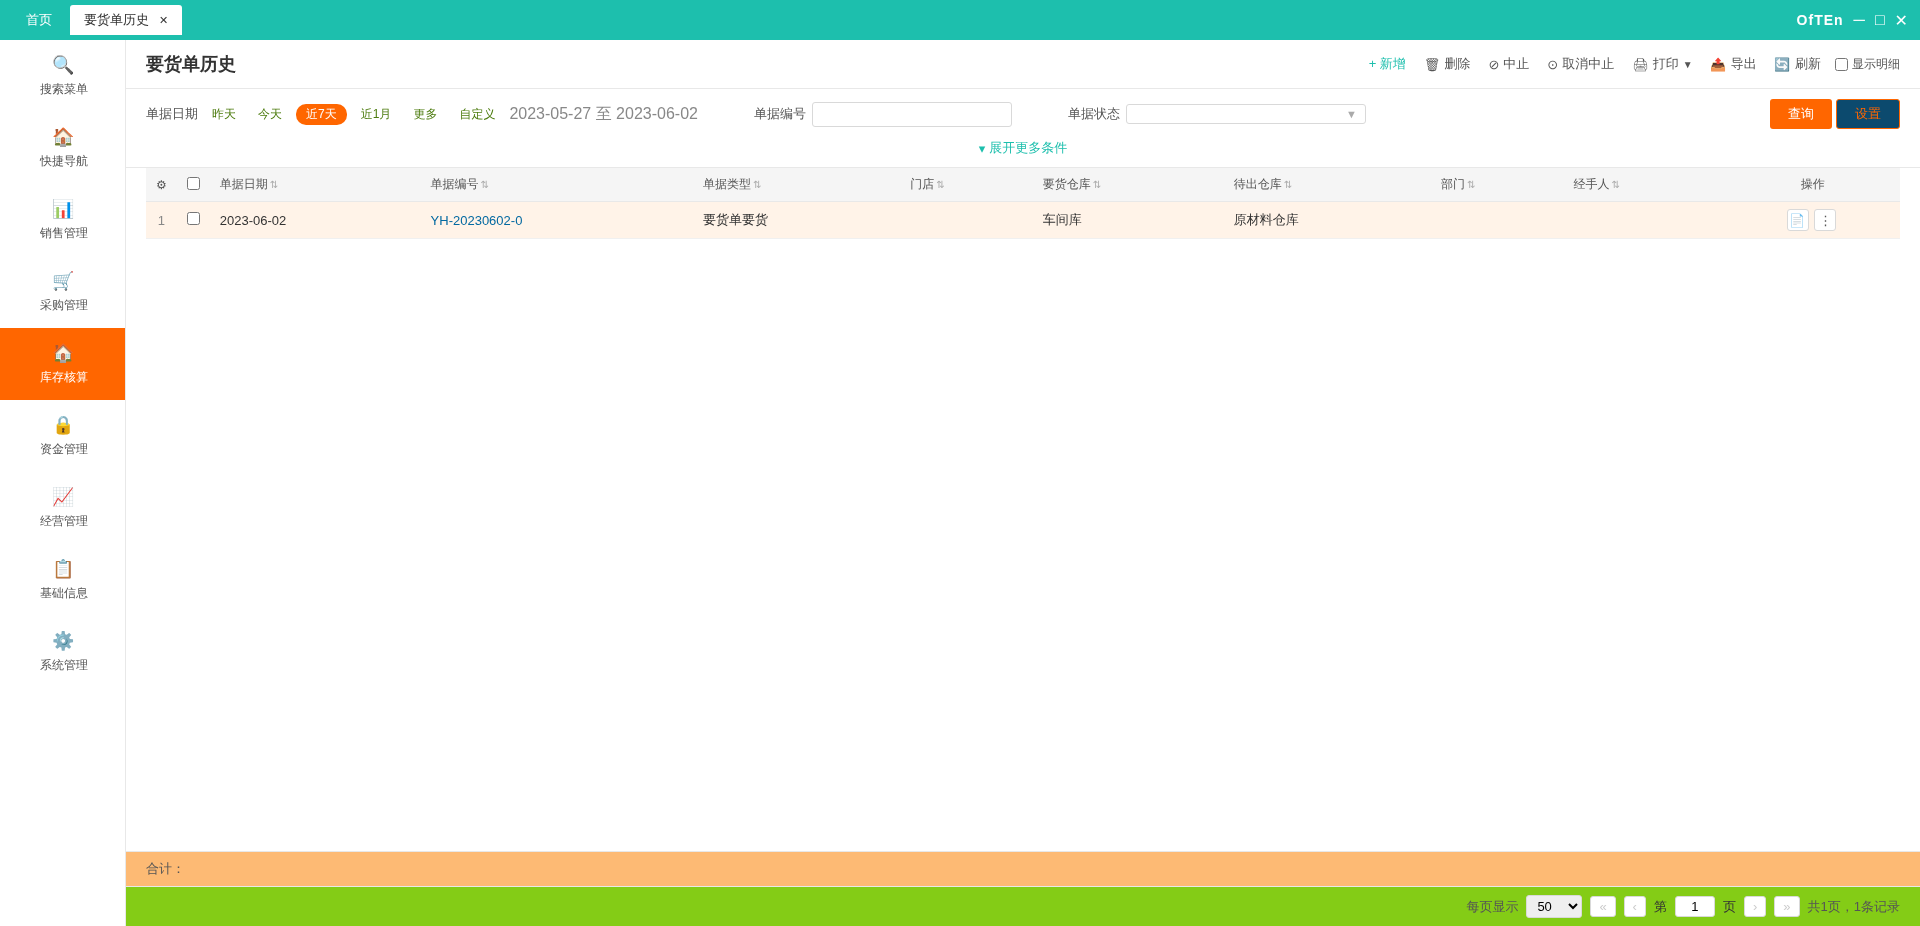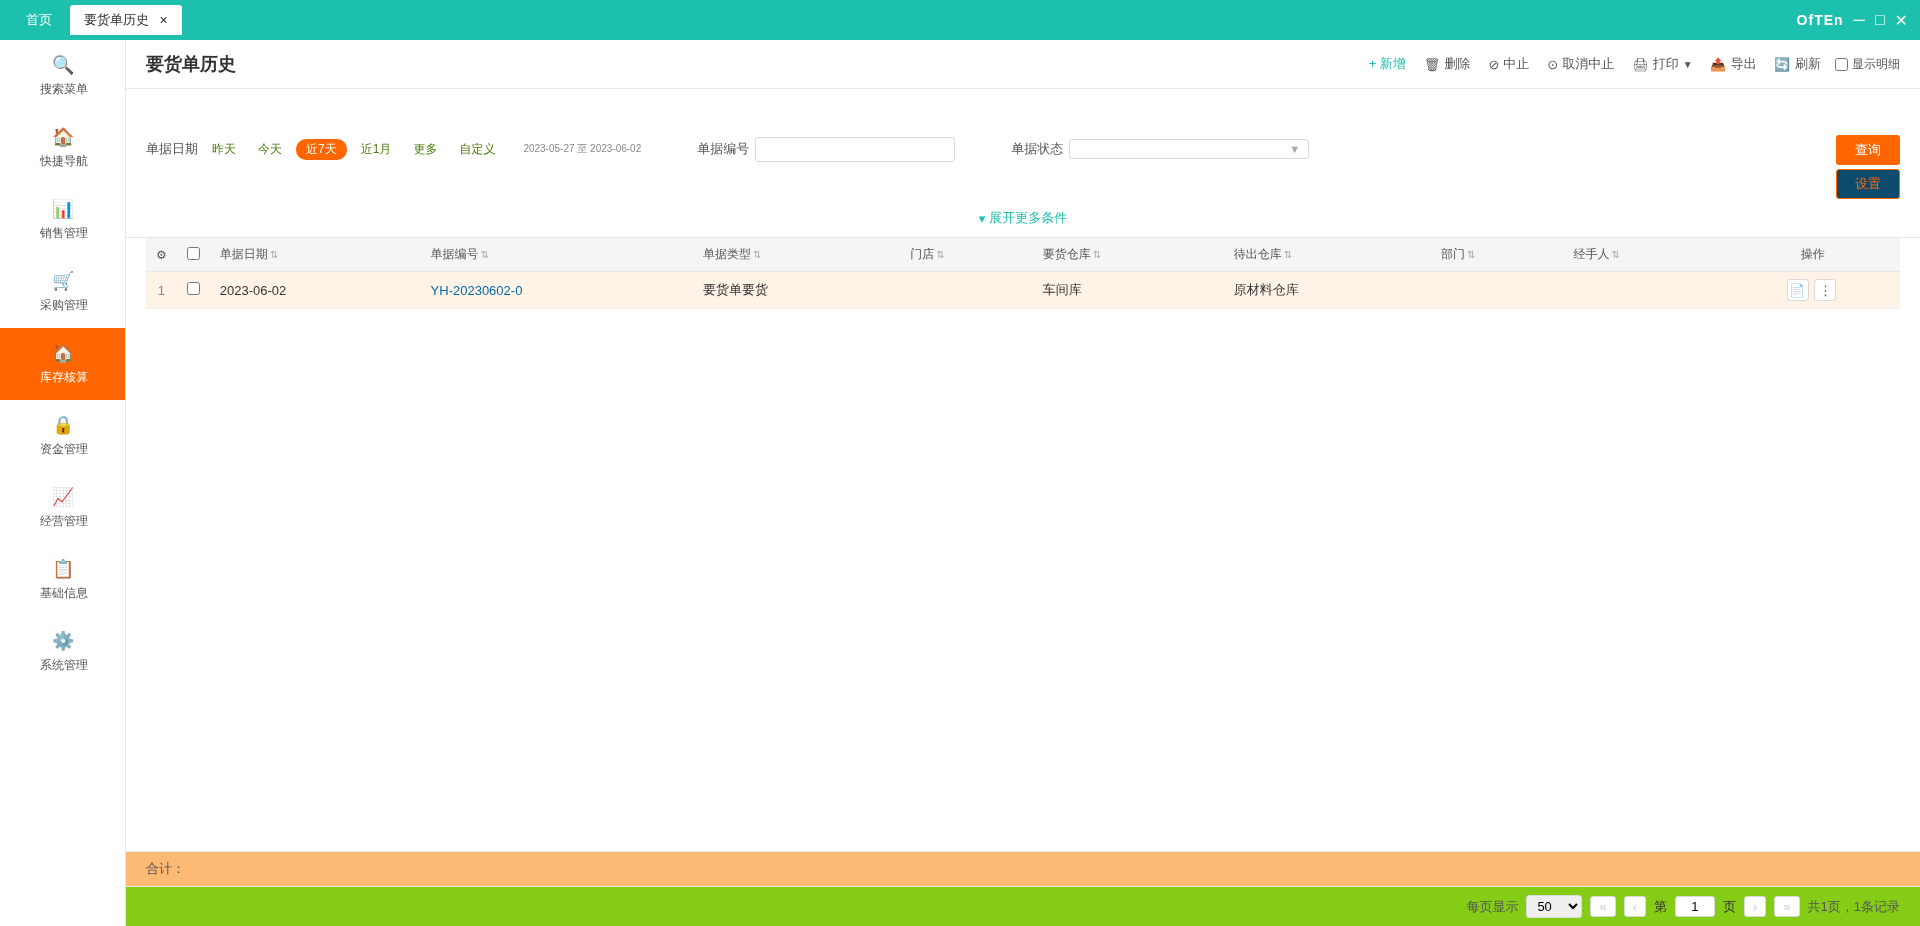"2023-05-27 至 2023-06-02" .date-range { font-size: 10px -> 16px; margin-left: 14px -> none }
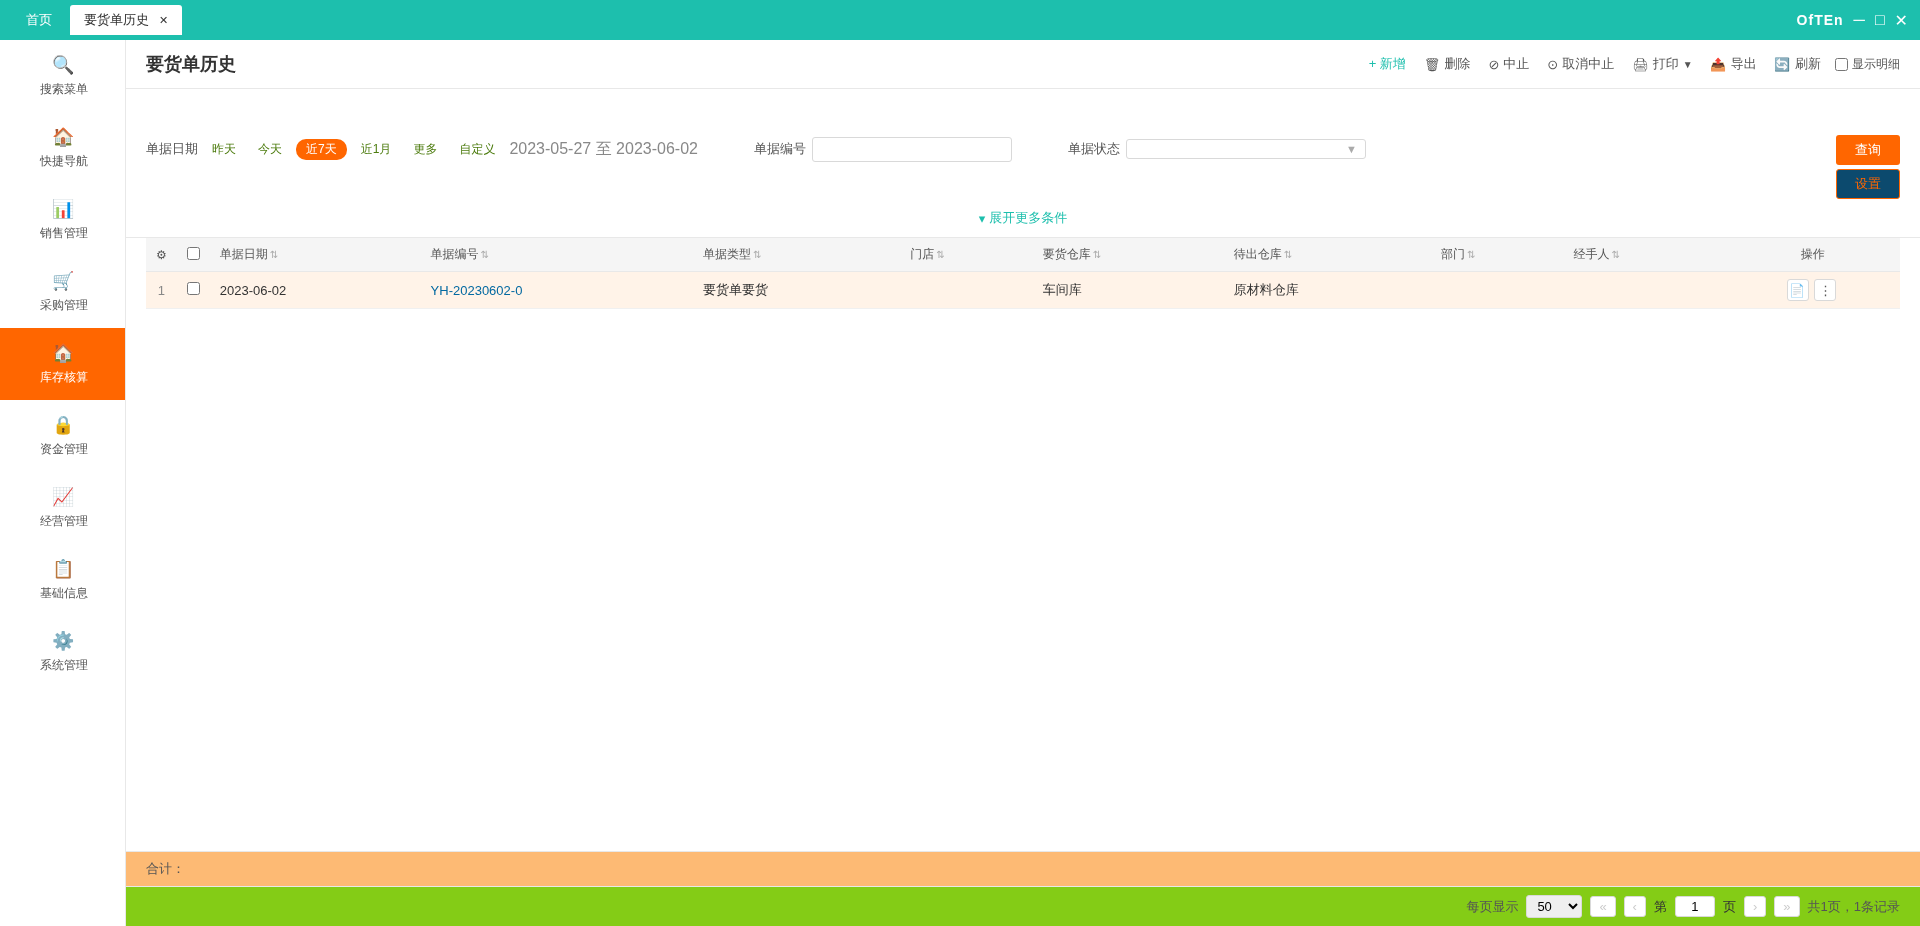"查询" div { flex-direction: column -> row; margin-top: 36px -> none }
